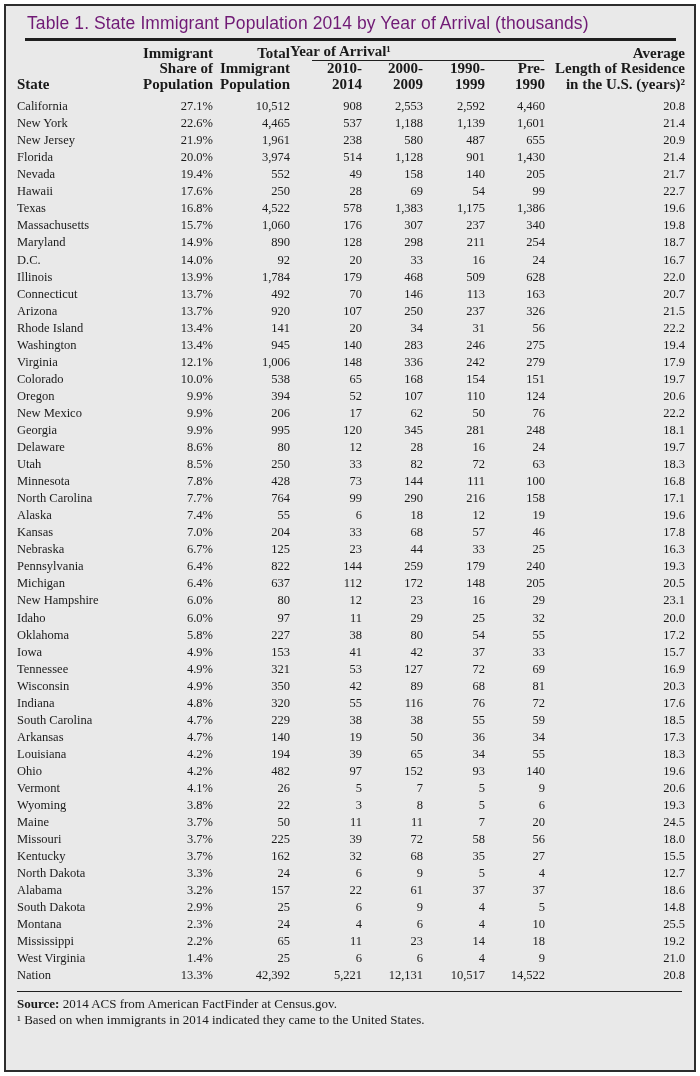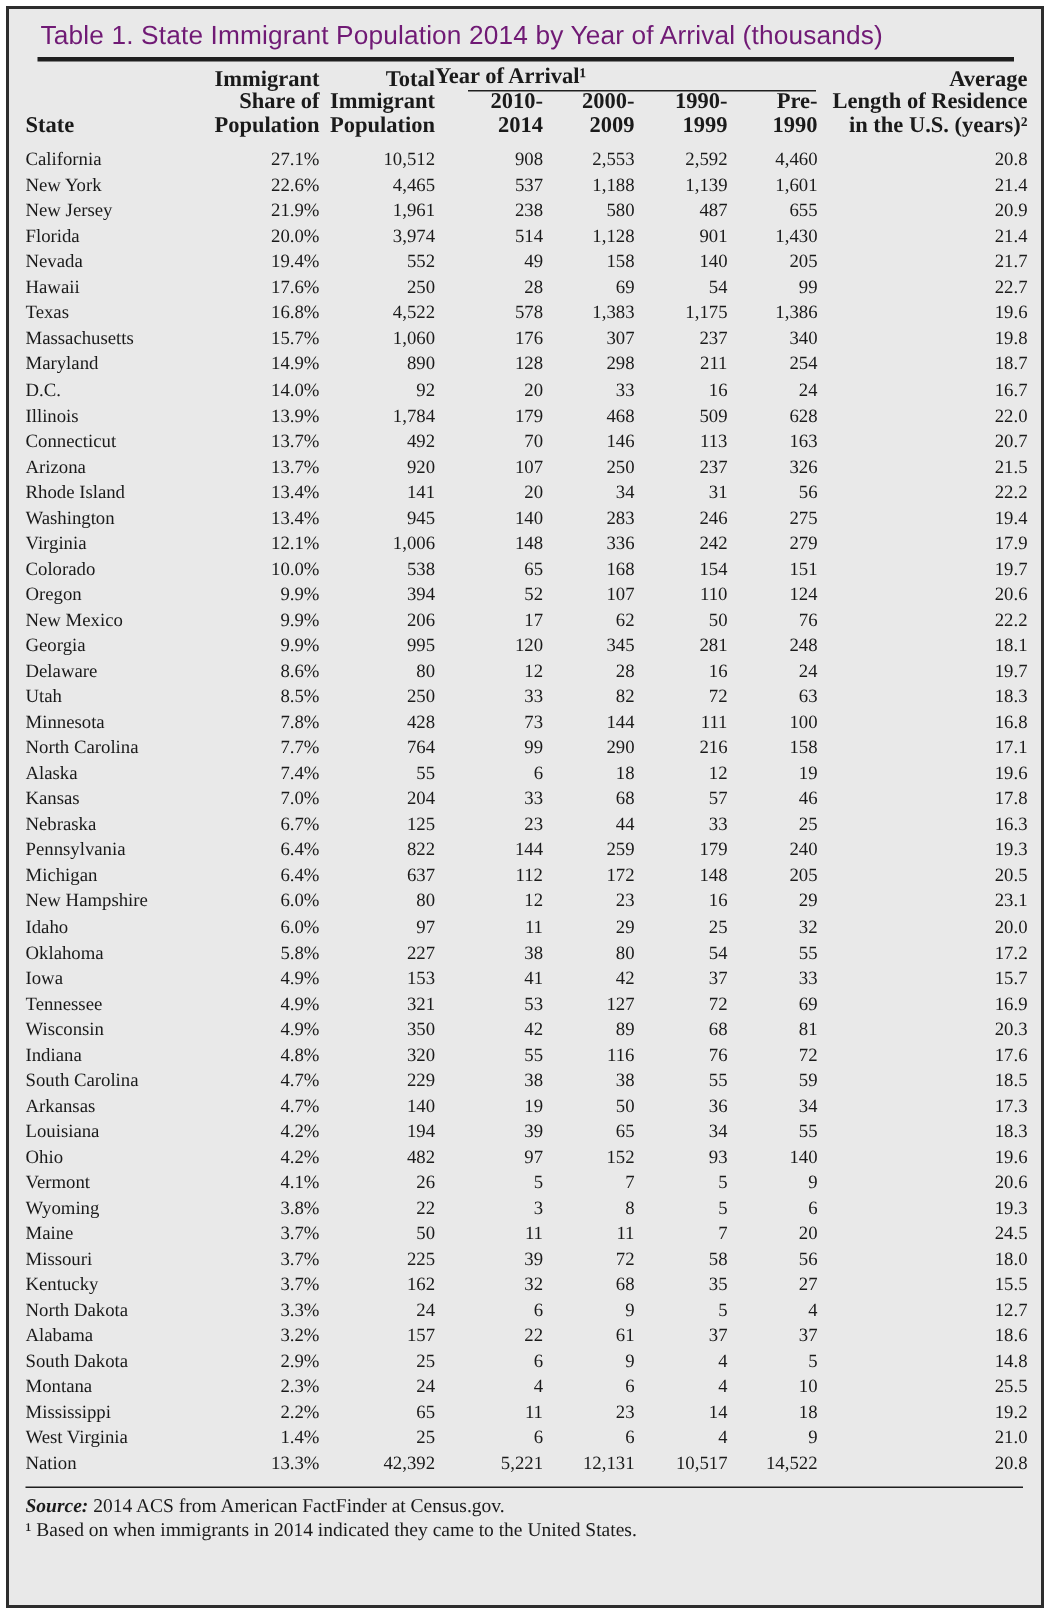"Source:" .footnotes b { font-style: italic -> none }
